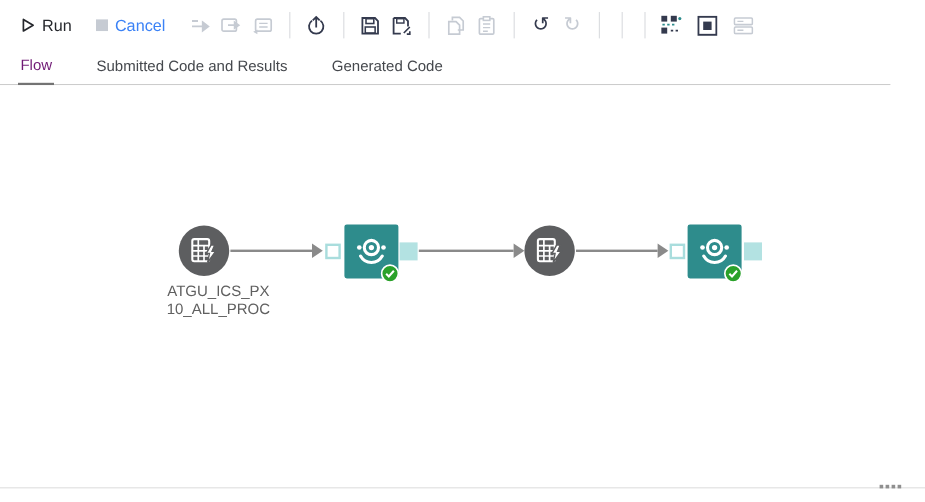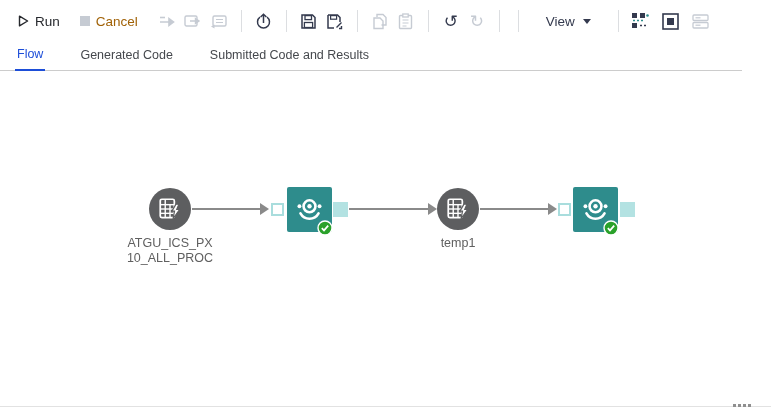"Cancel" .tb-btn.disabled { color: #a16207 -> #3b82f6 }
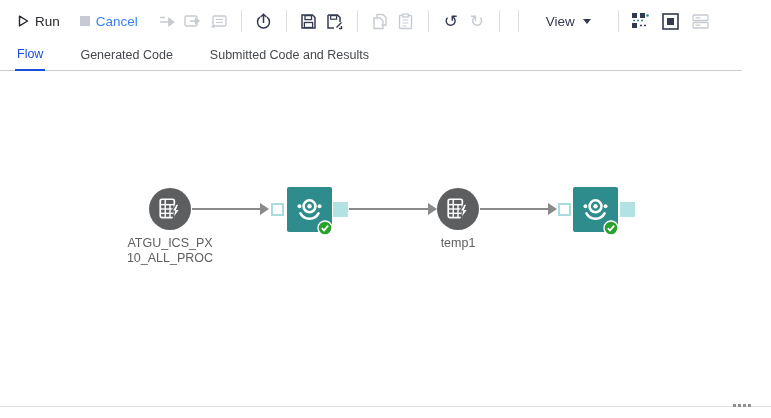"View" span.dd { html: <span> <span>View</span> <span></span> </span> -> none }
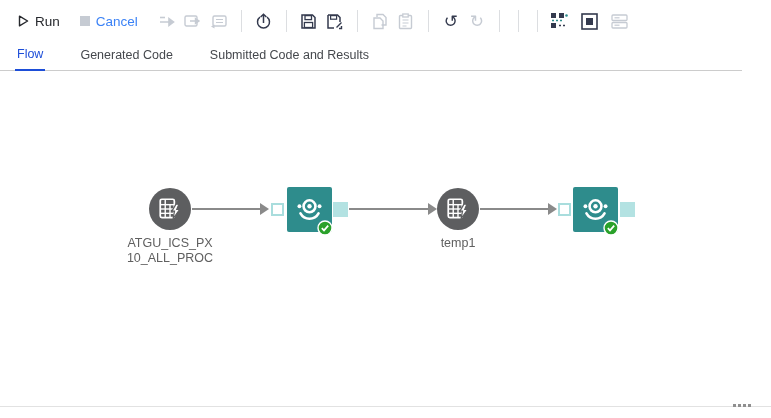"Flow" .tab.active { border-bottom: 2px solid #1d4ed8 -> 2px solid #737373; color: #1d4ed8 -> #701a75 }
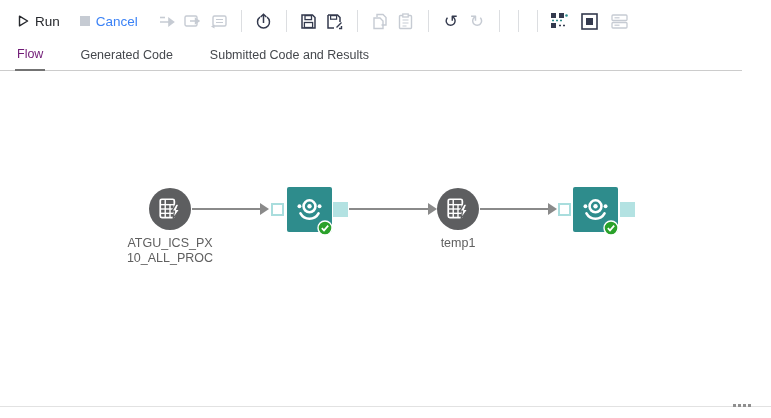"Generated Code" div.tab { order: before "Submitted Code and Results" -> after "Submitted Code and Results" }
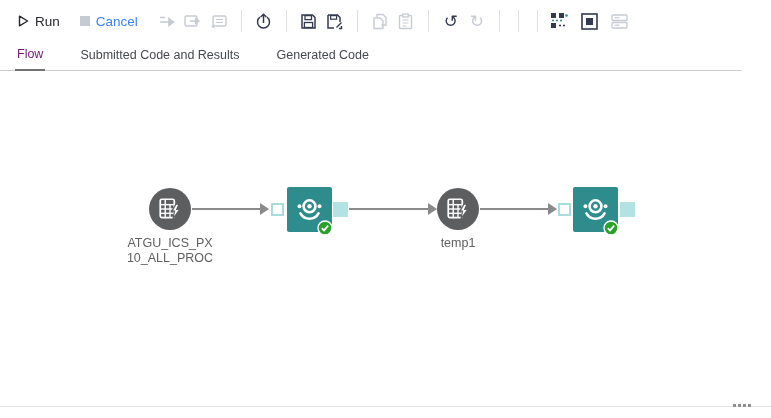"ATGU_ICS_PX 10_ALL_PROC" div.node-label { left: 118px -> 130px }
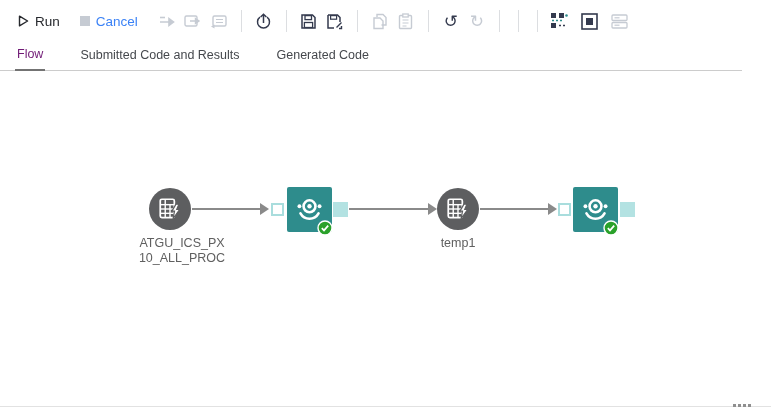"temp1" div.node-label { html: <div>temp1</div> -> none }
